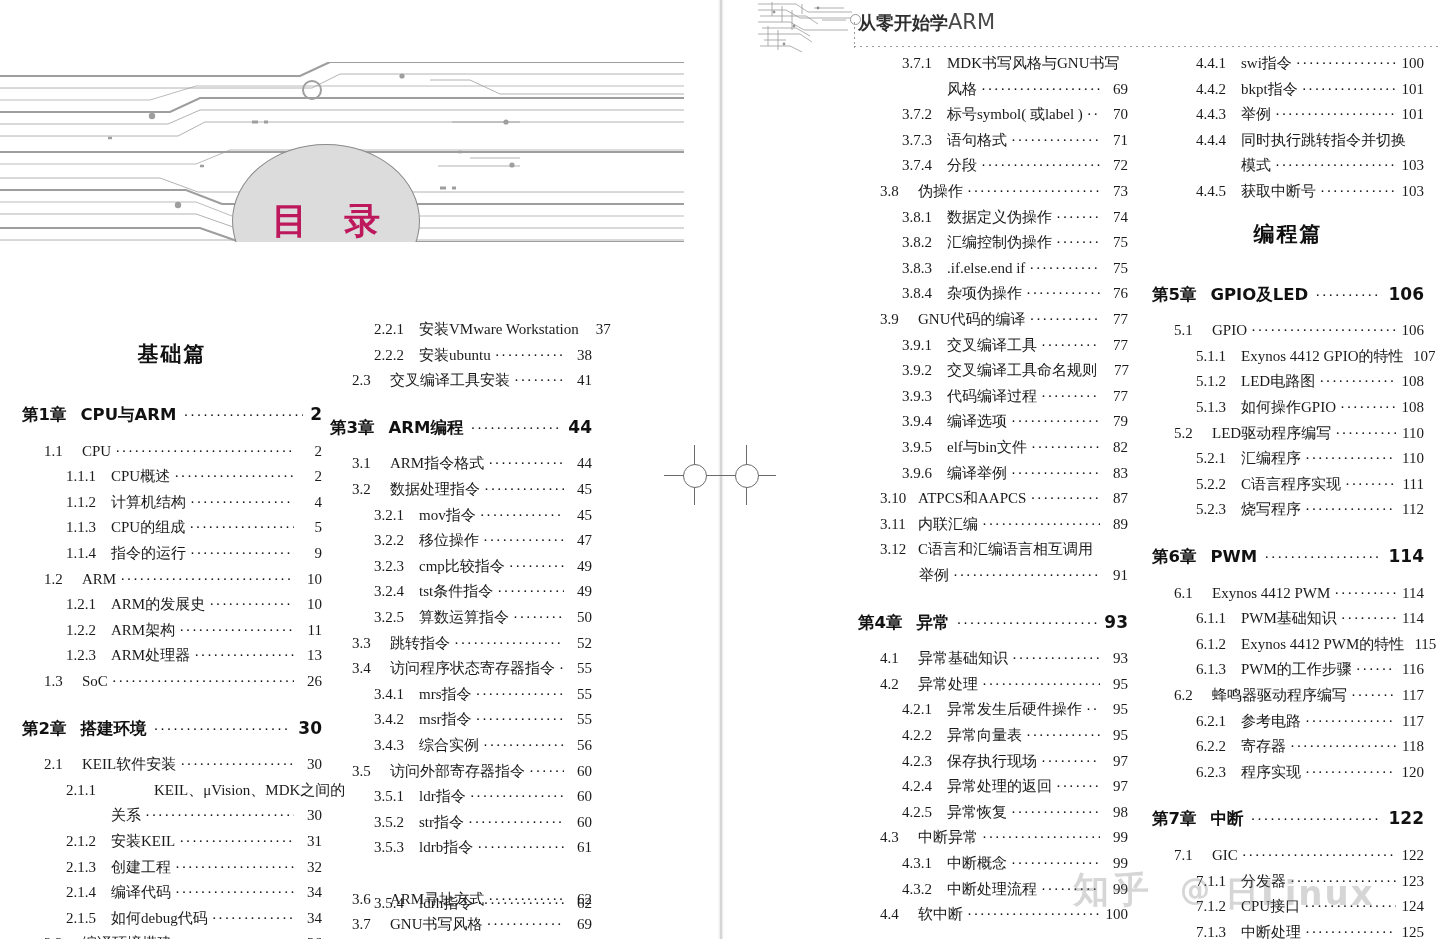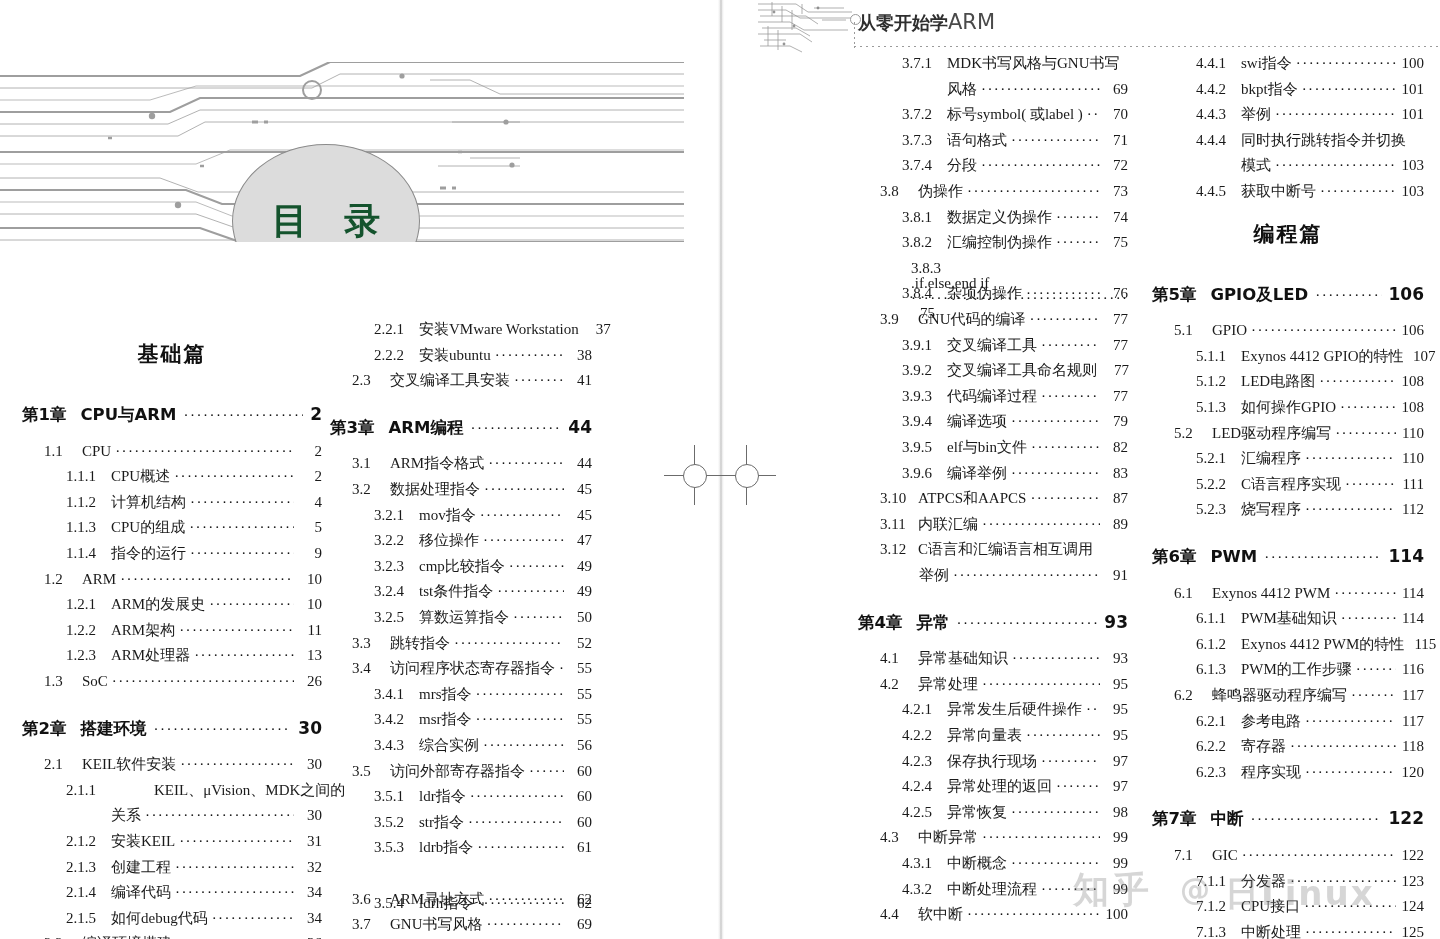"目 录" .toc-ellipse span { color: #14532d -> #be185d }
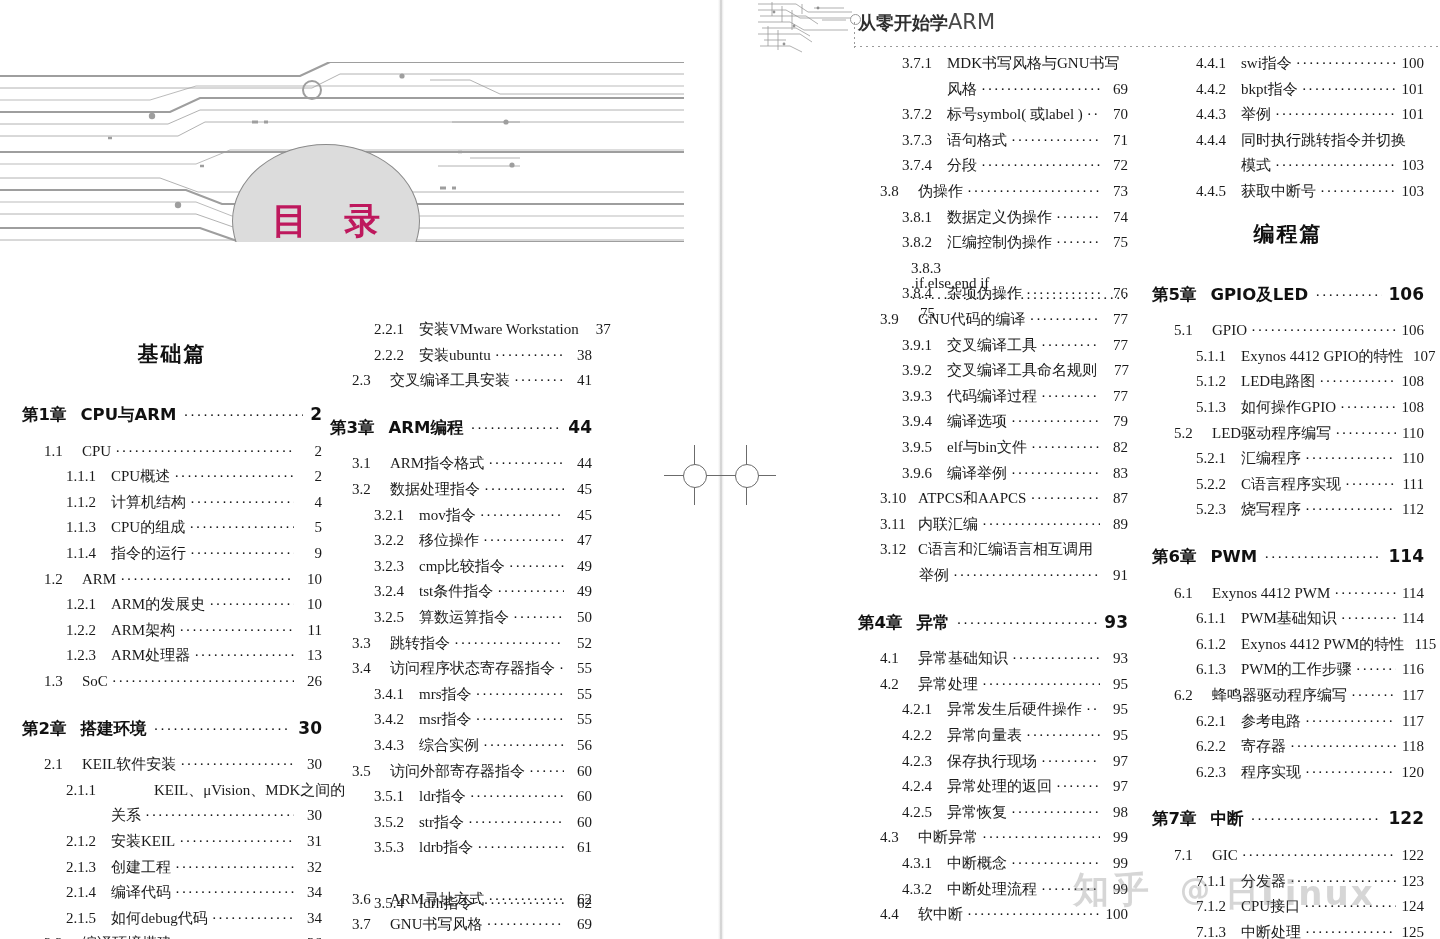"3.8.3" div.sec { flex-direction: column -> none }
